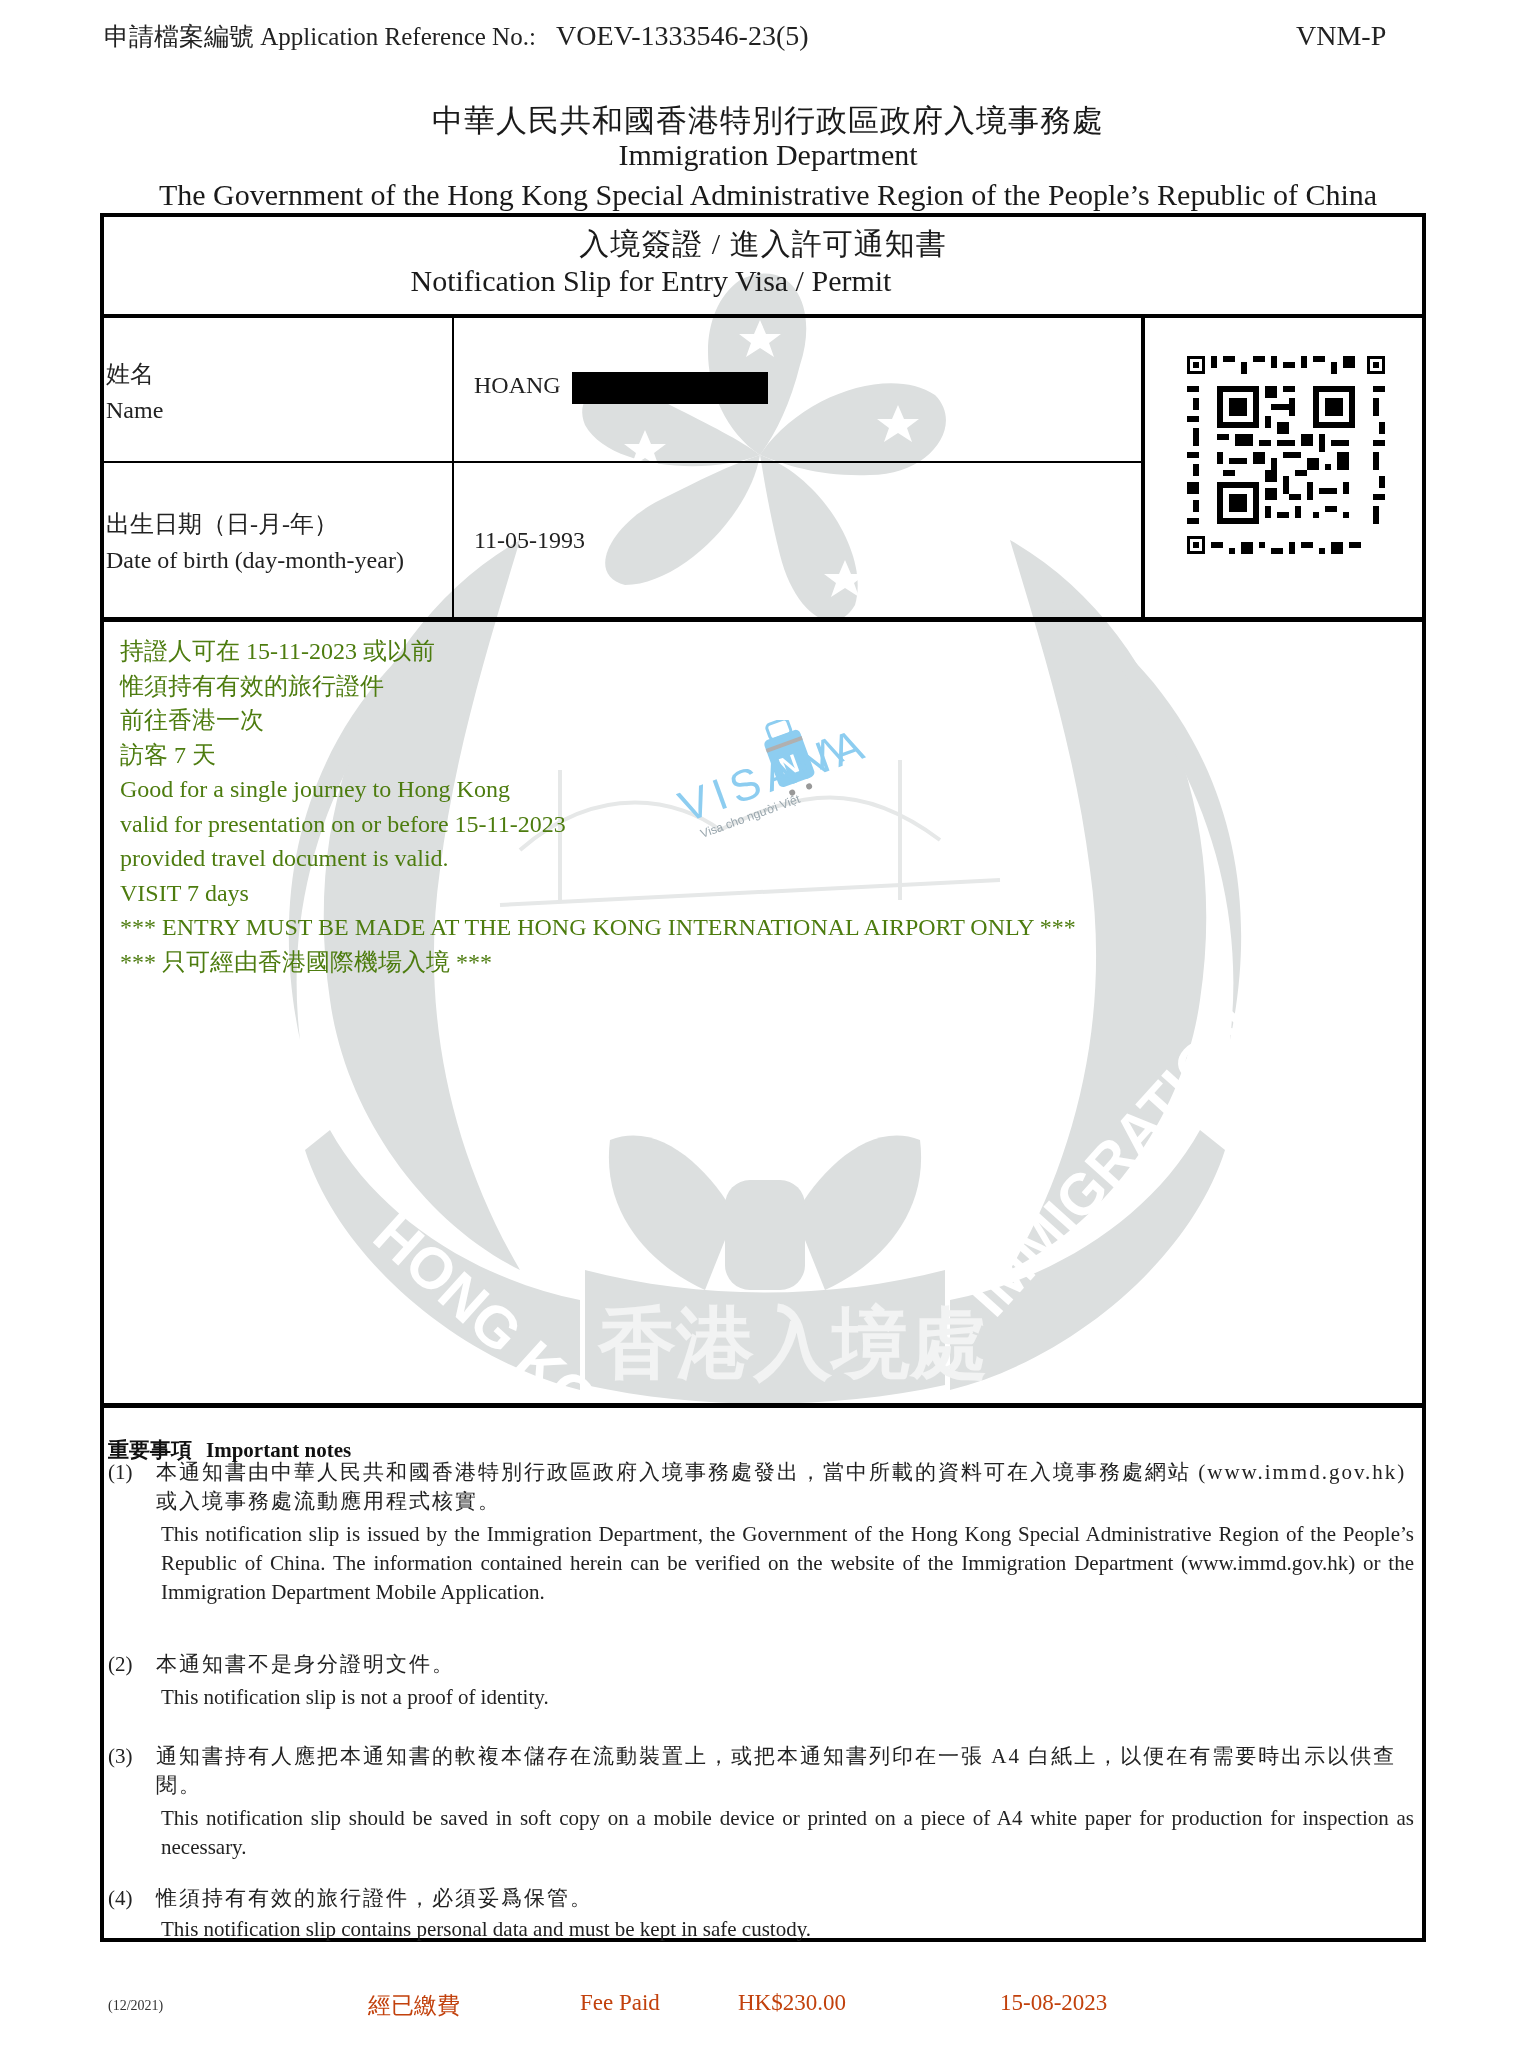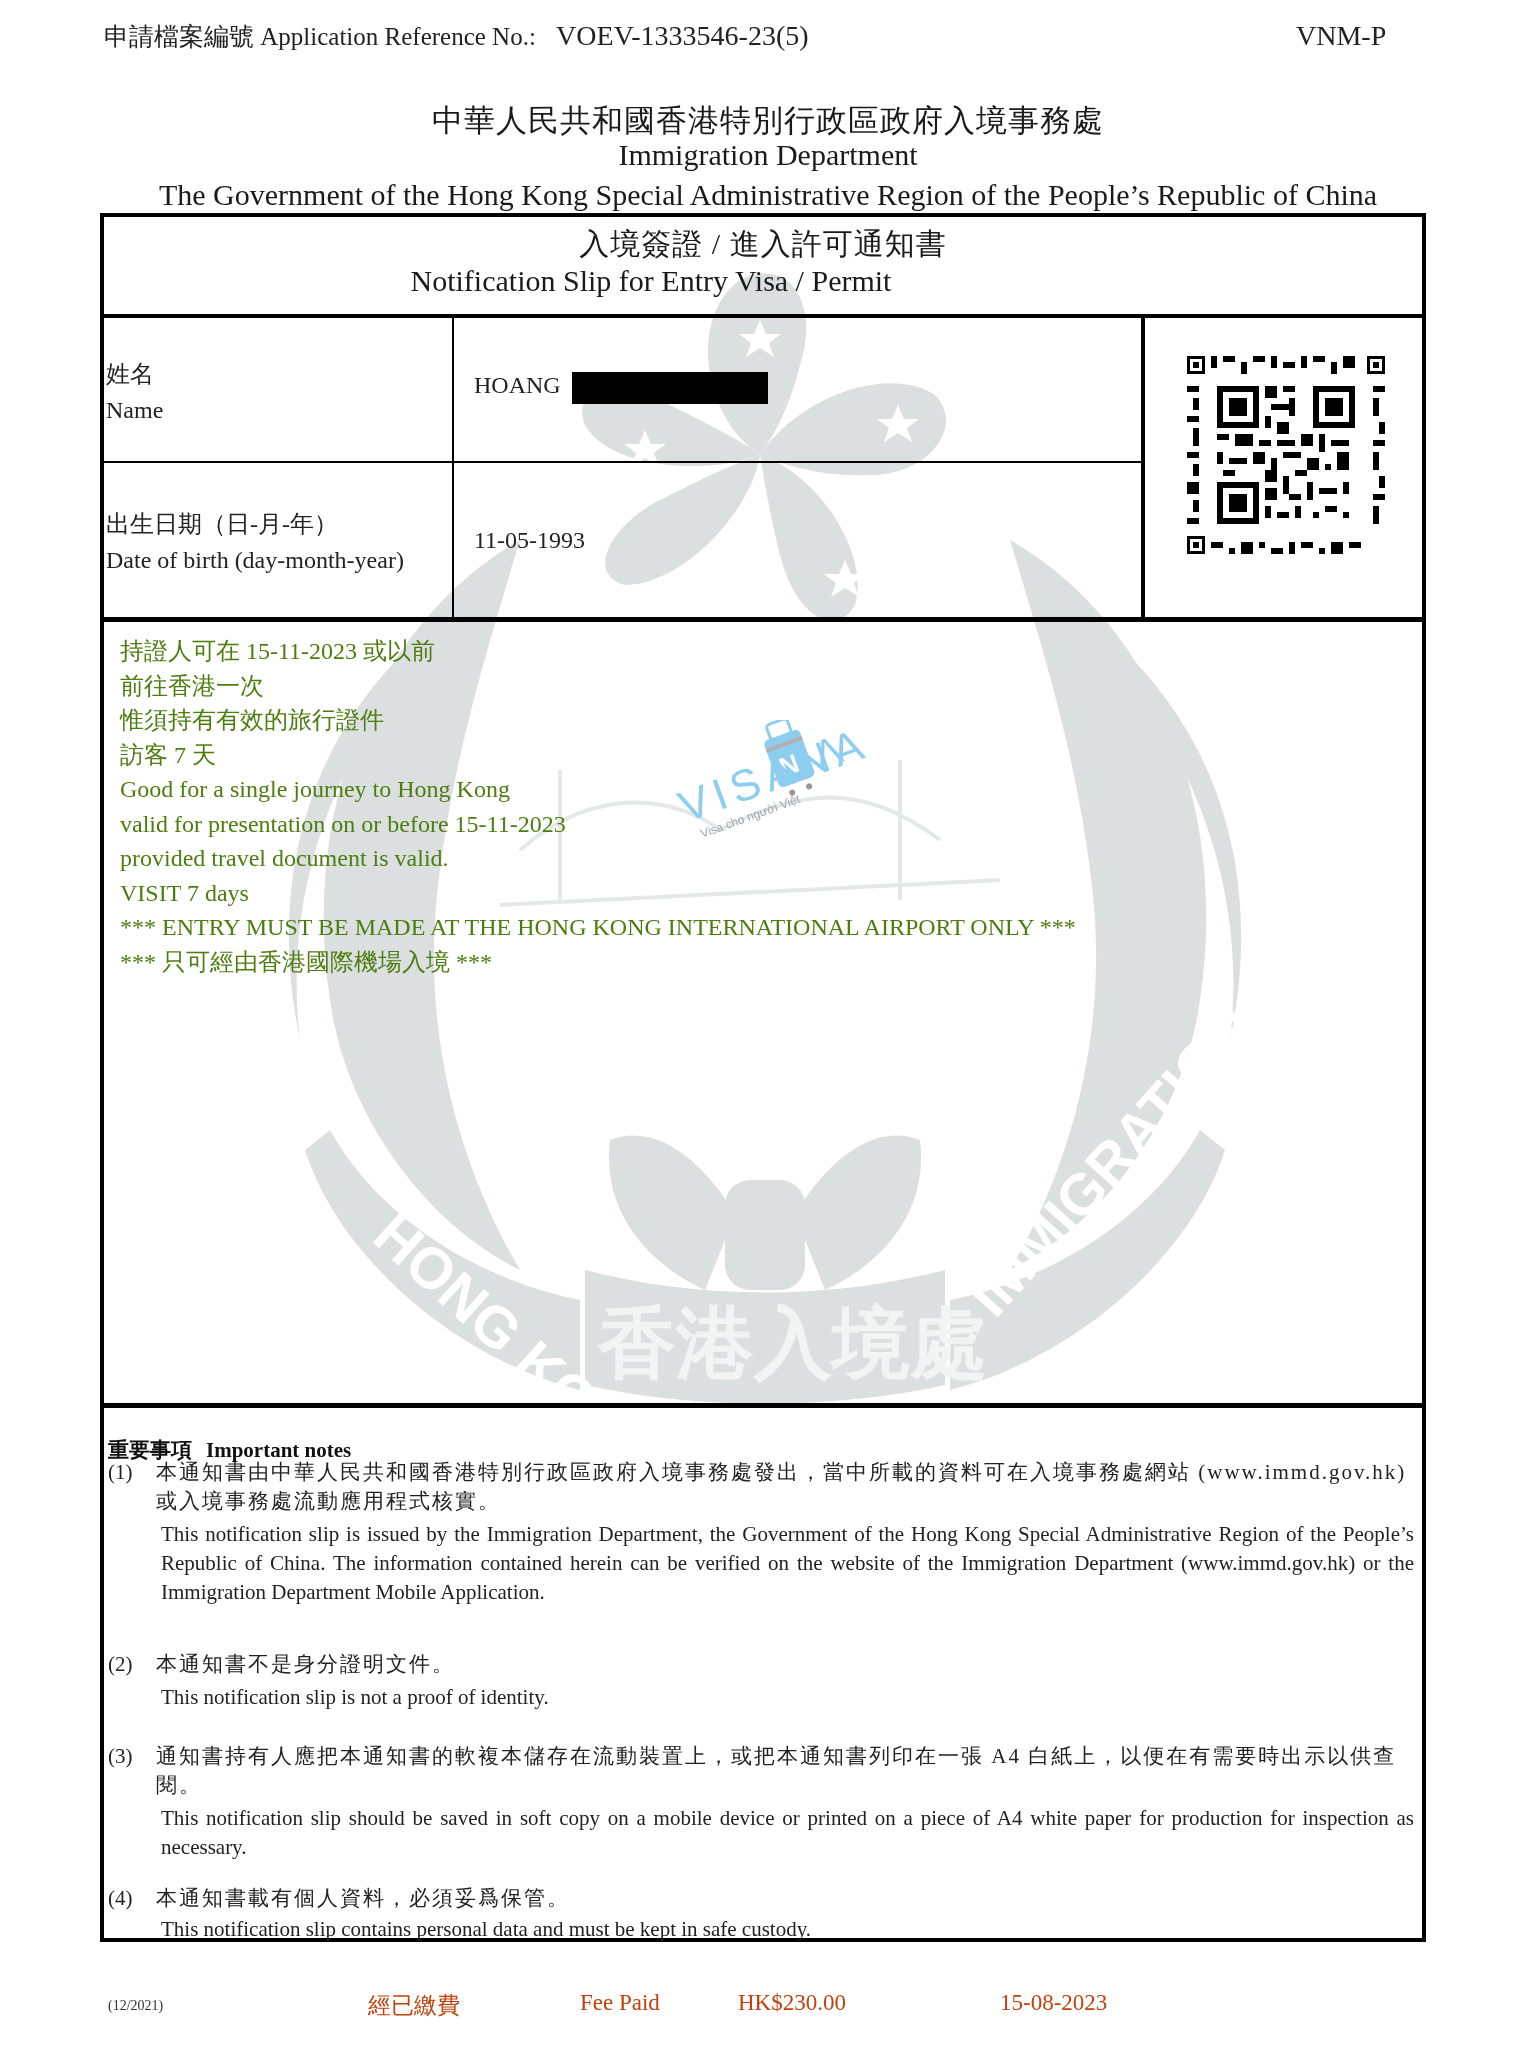"前往香港一次" span.ln { order: before "惟須持有有效的旅行證件" -> after "惟須持有有效的旅行證件" }
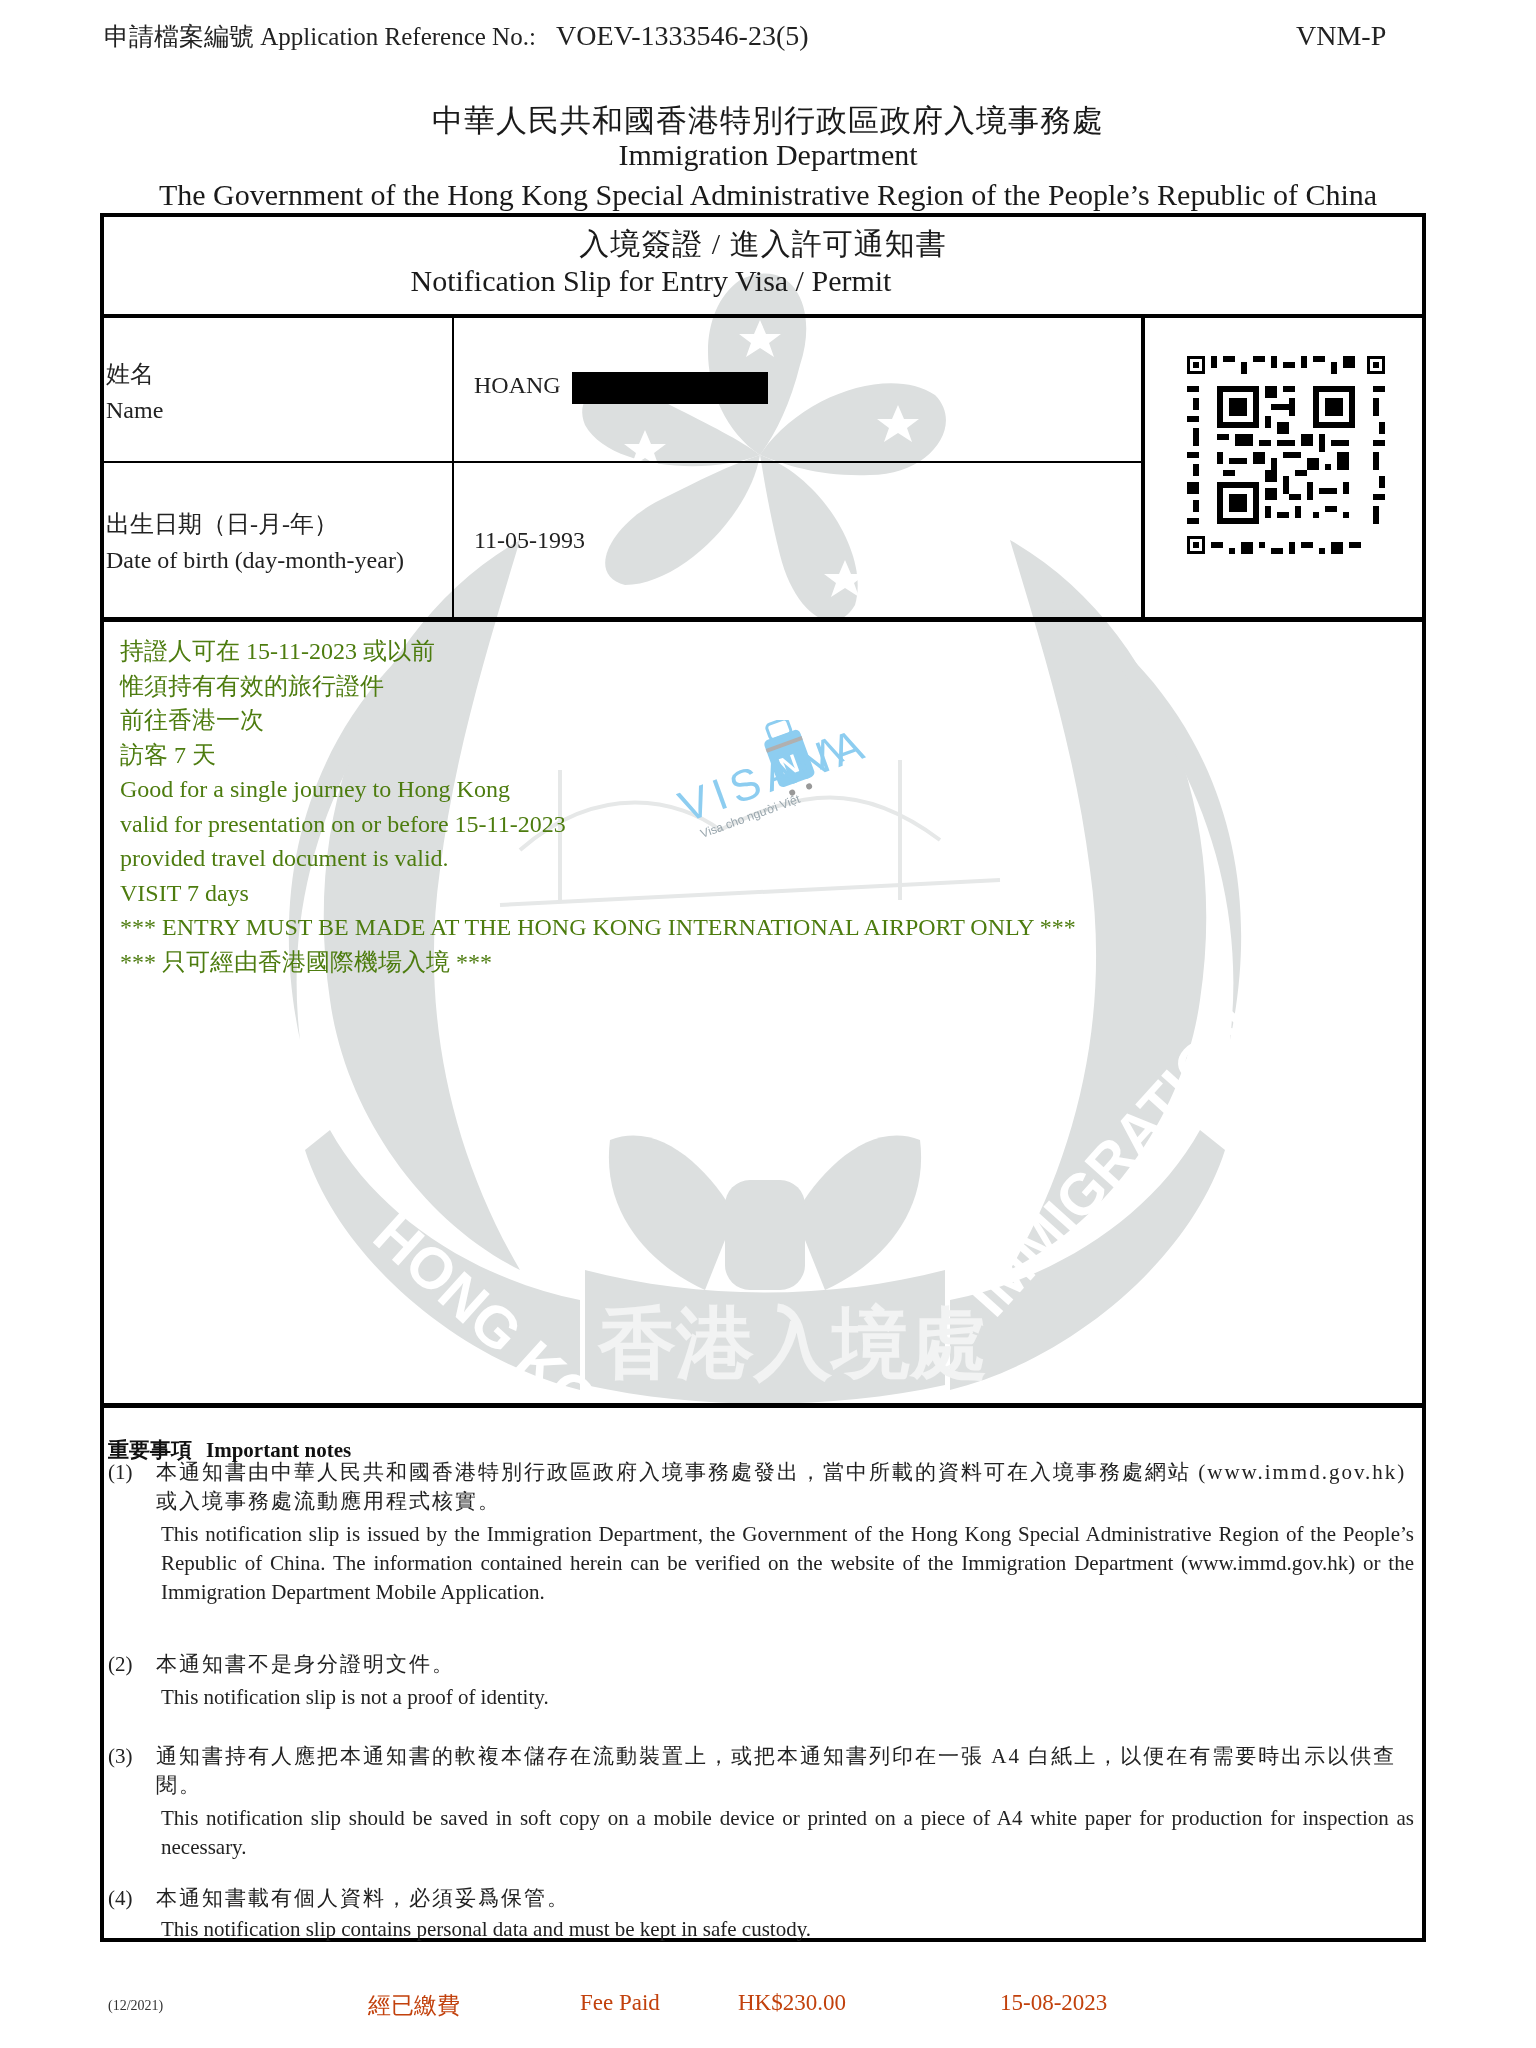"本通知書載有個人資料，必須妥爲保管。" div.cn { text: 本通知書載有個人資料 -> 惟須持有有效的旅行證件 }
